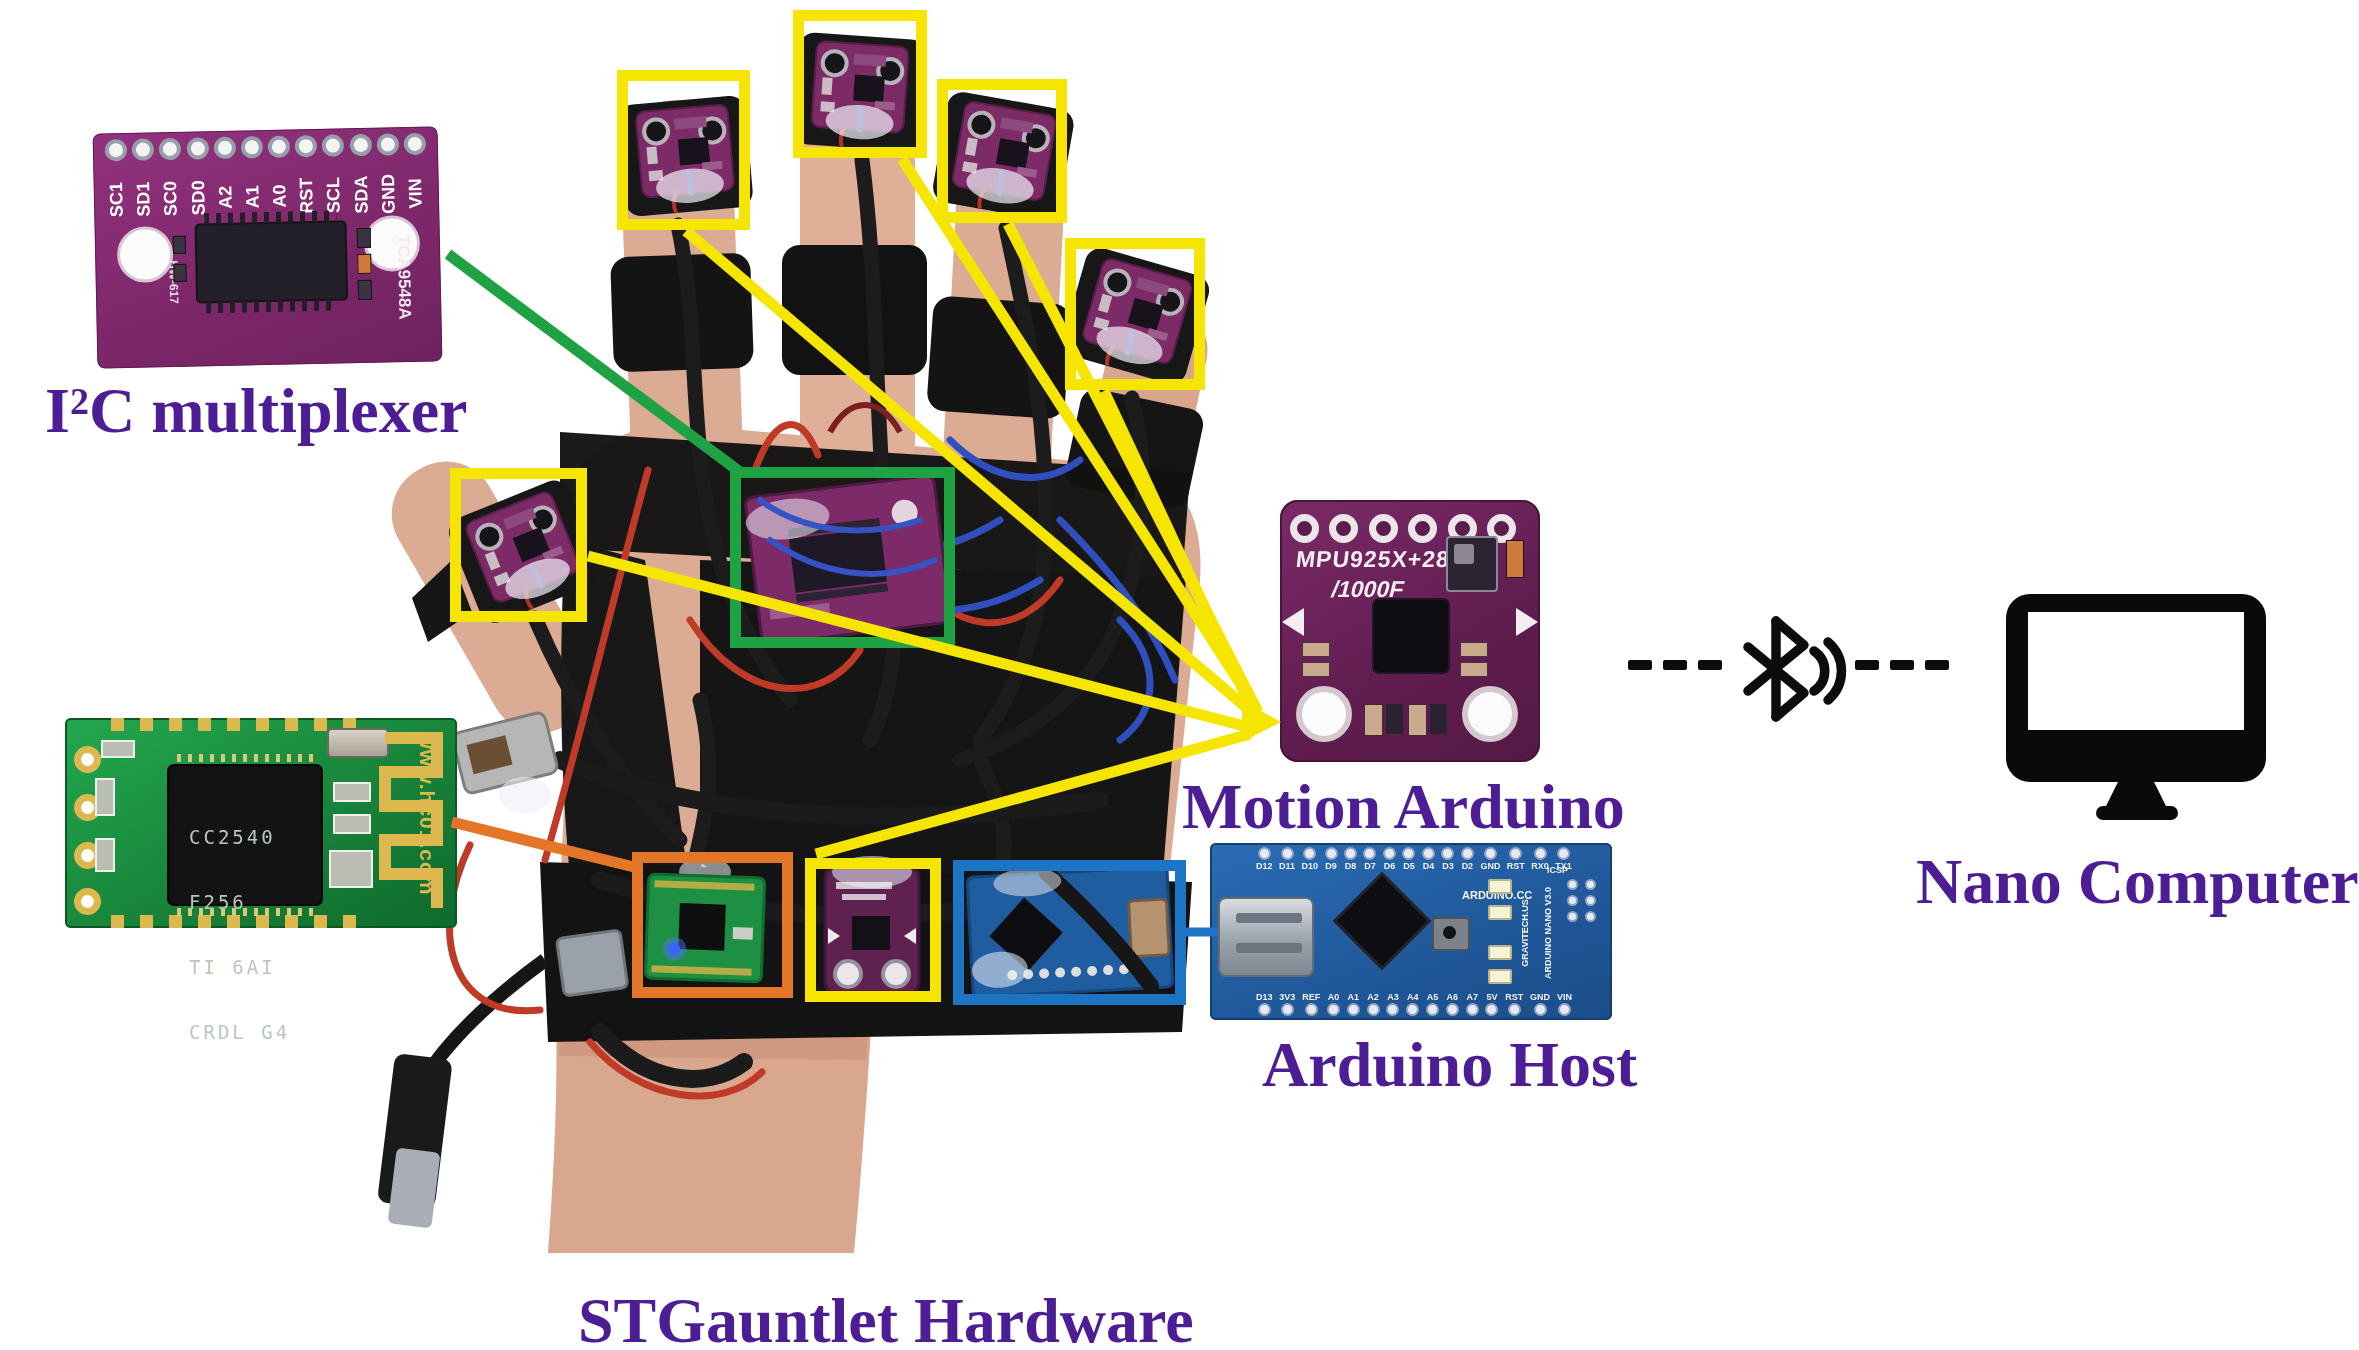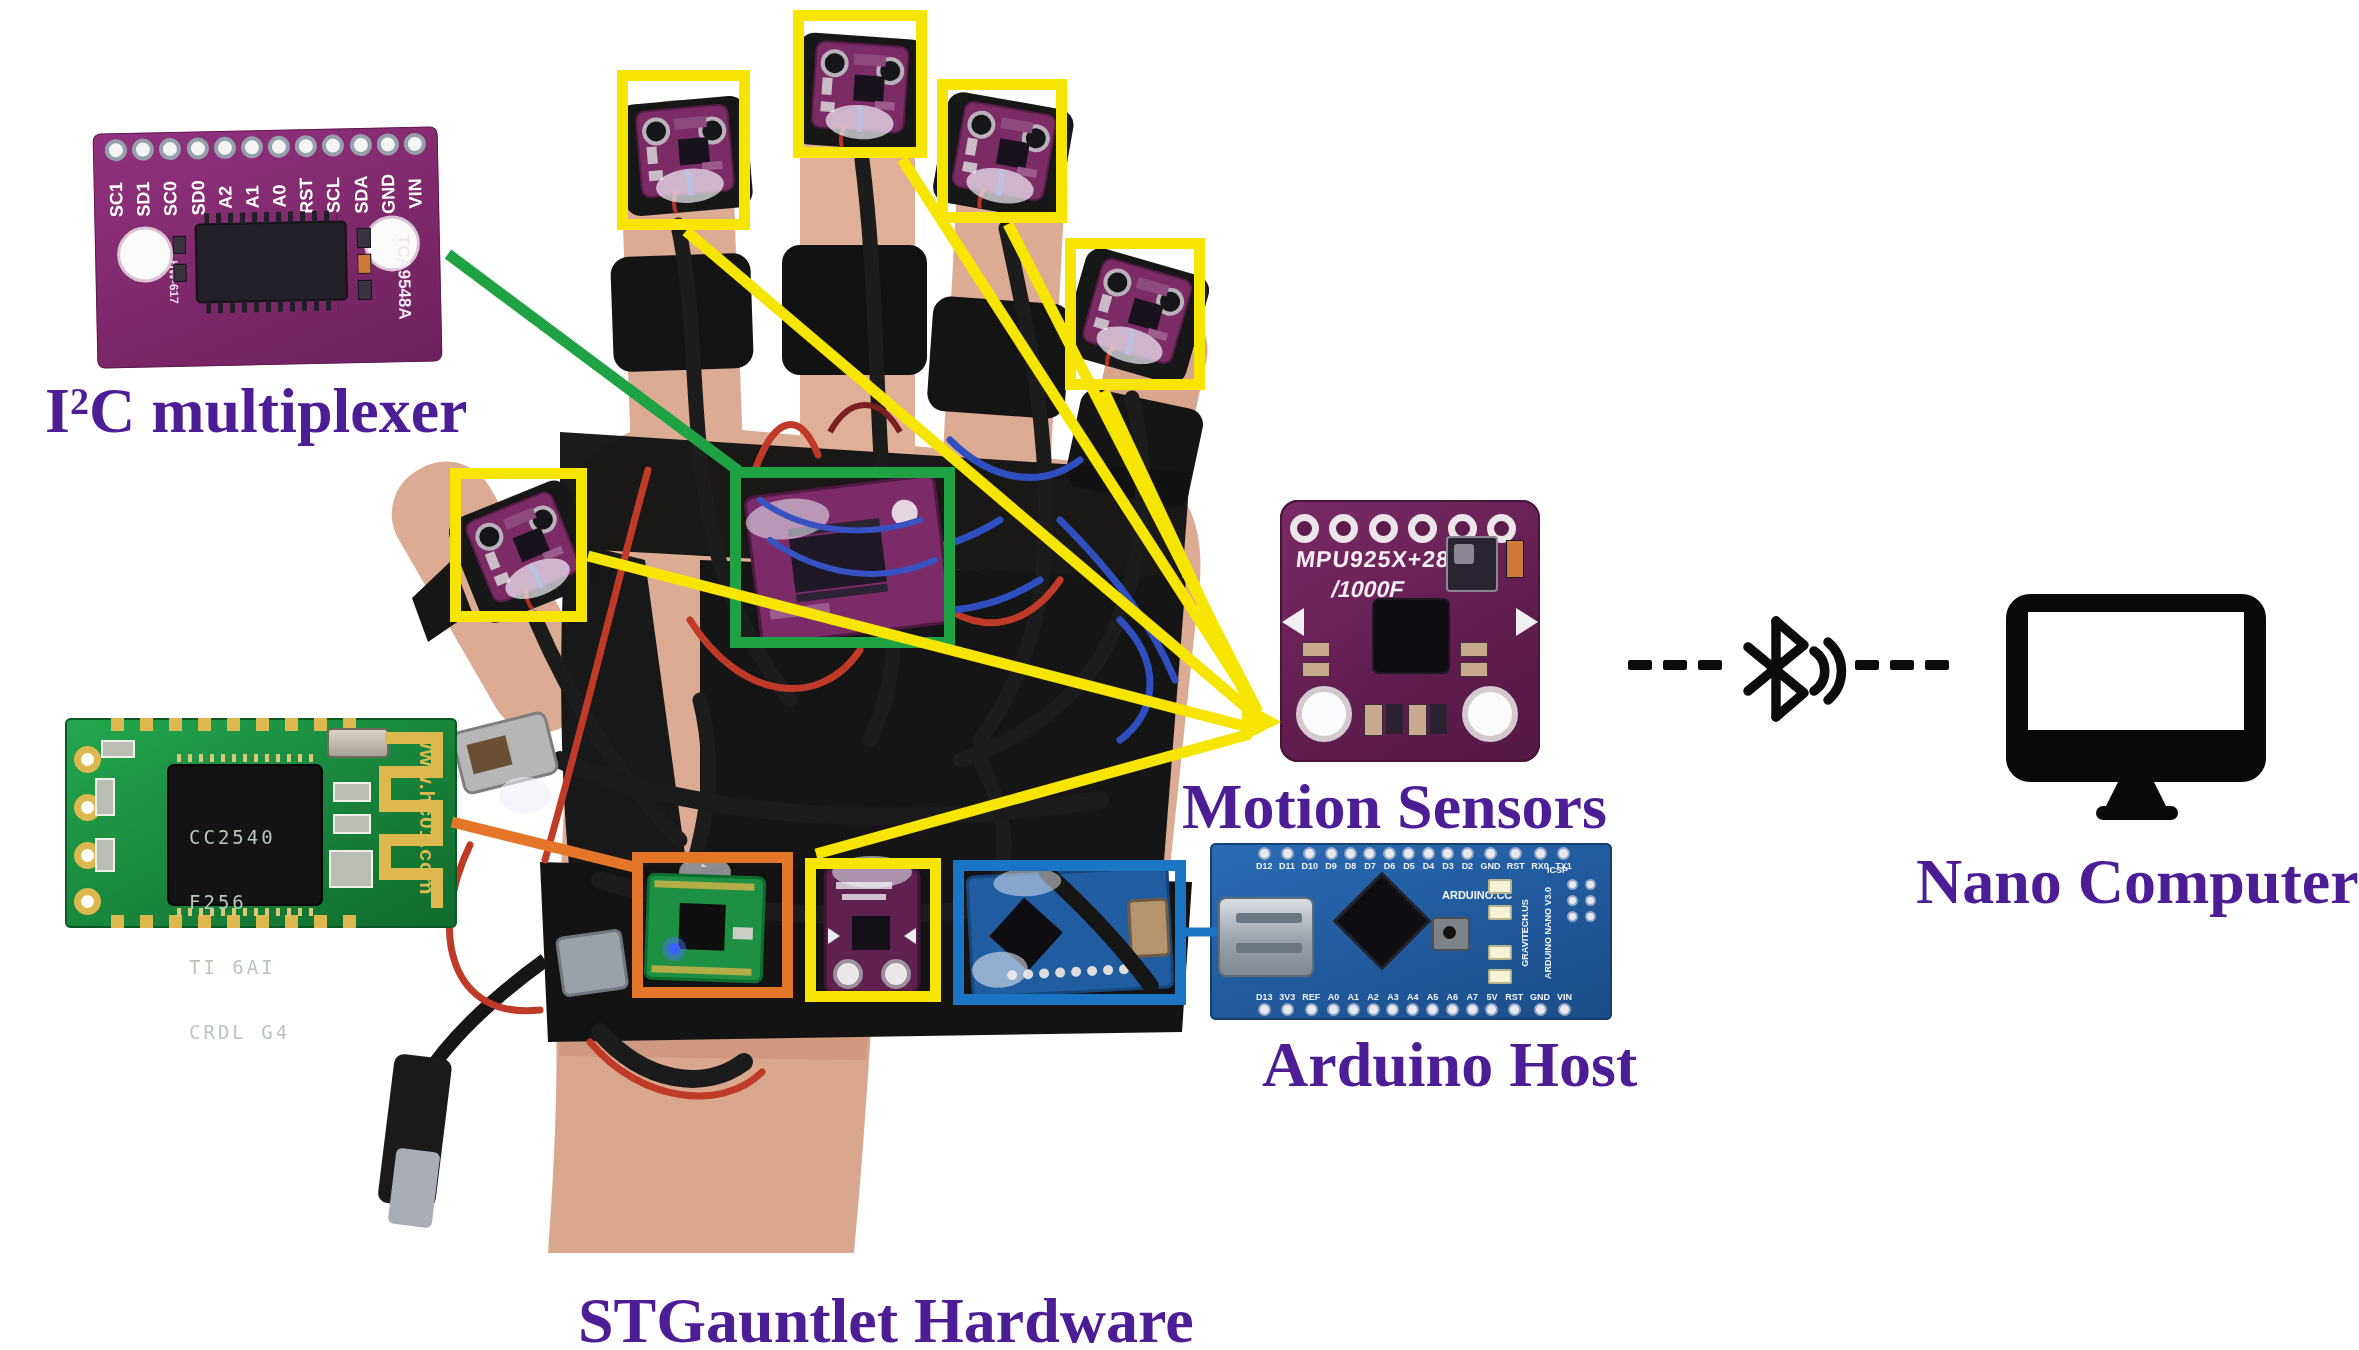"Motion Sensors" div.figlabel { text: Sensors -> Arduino }
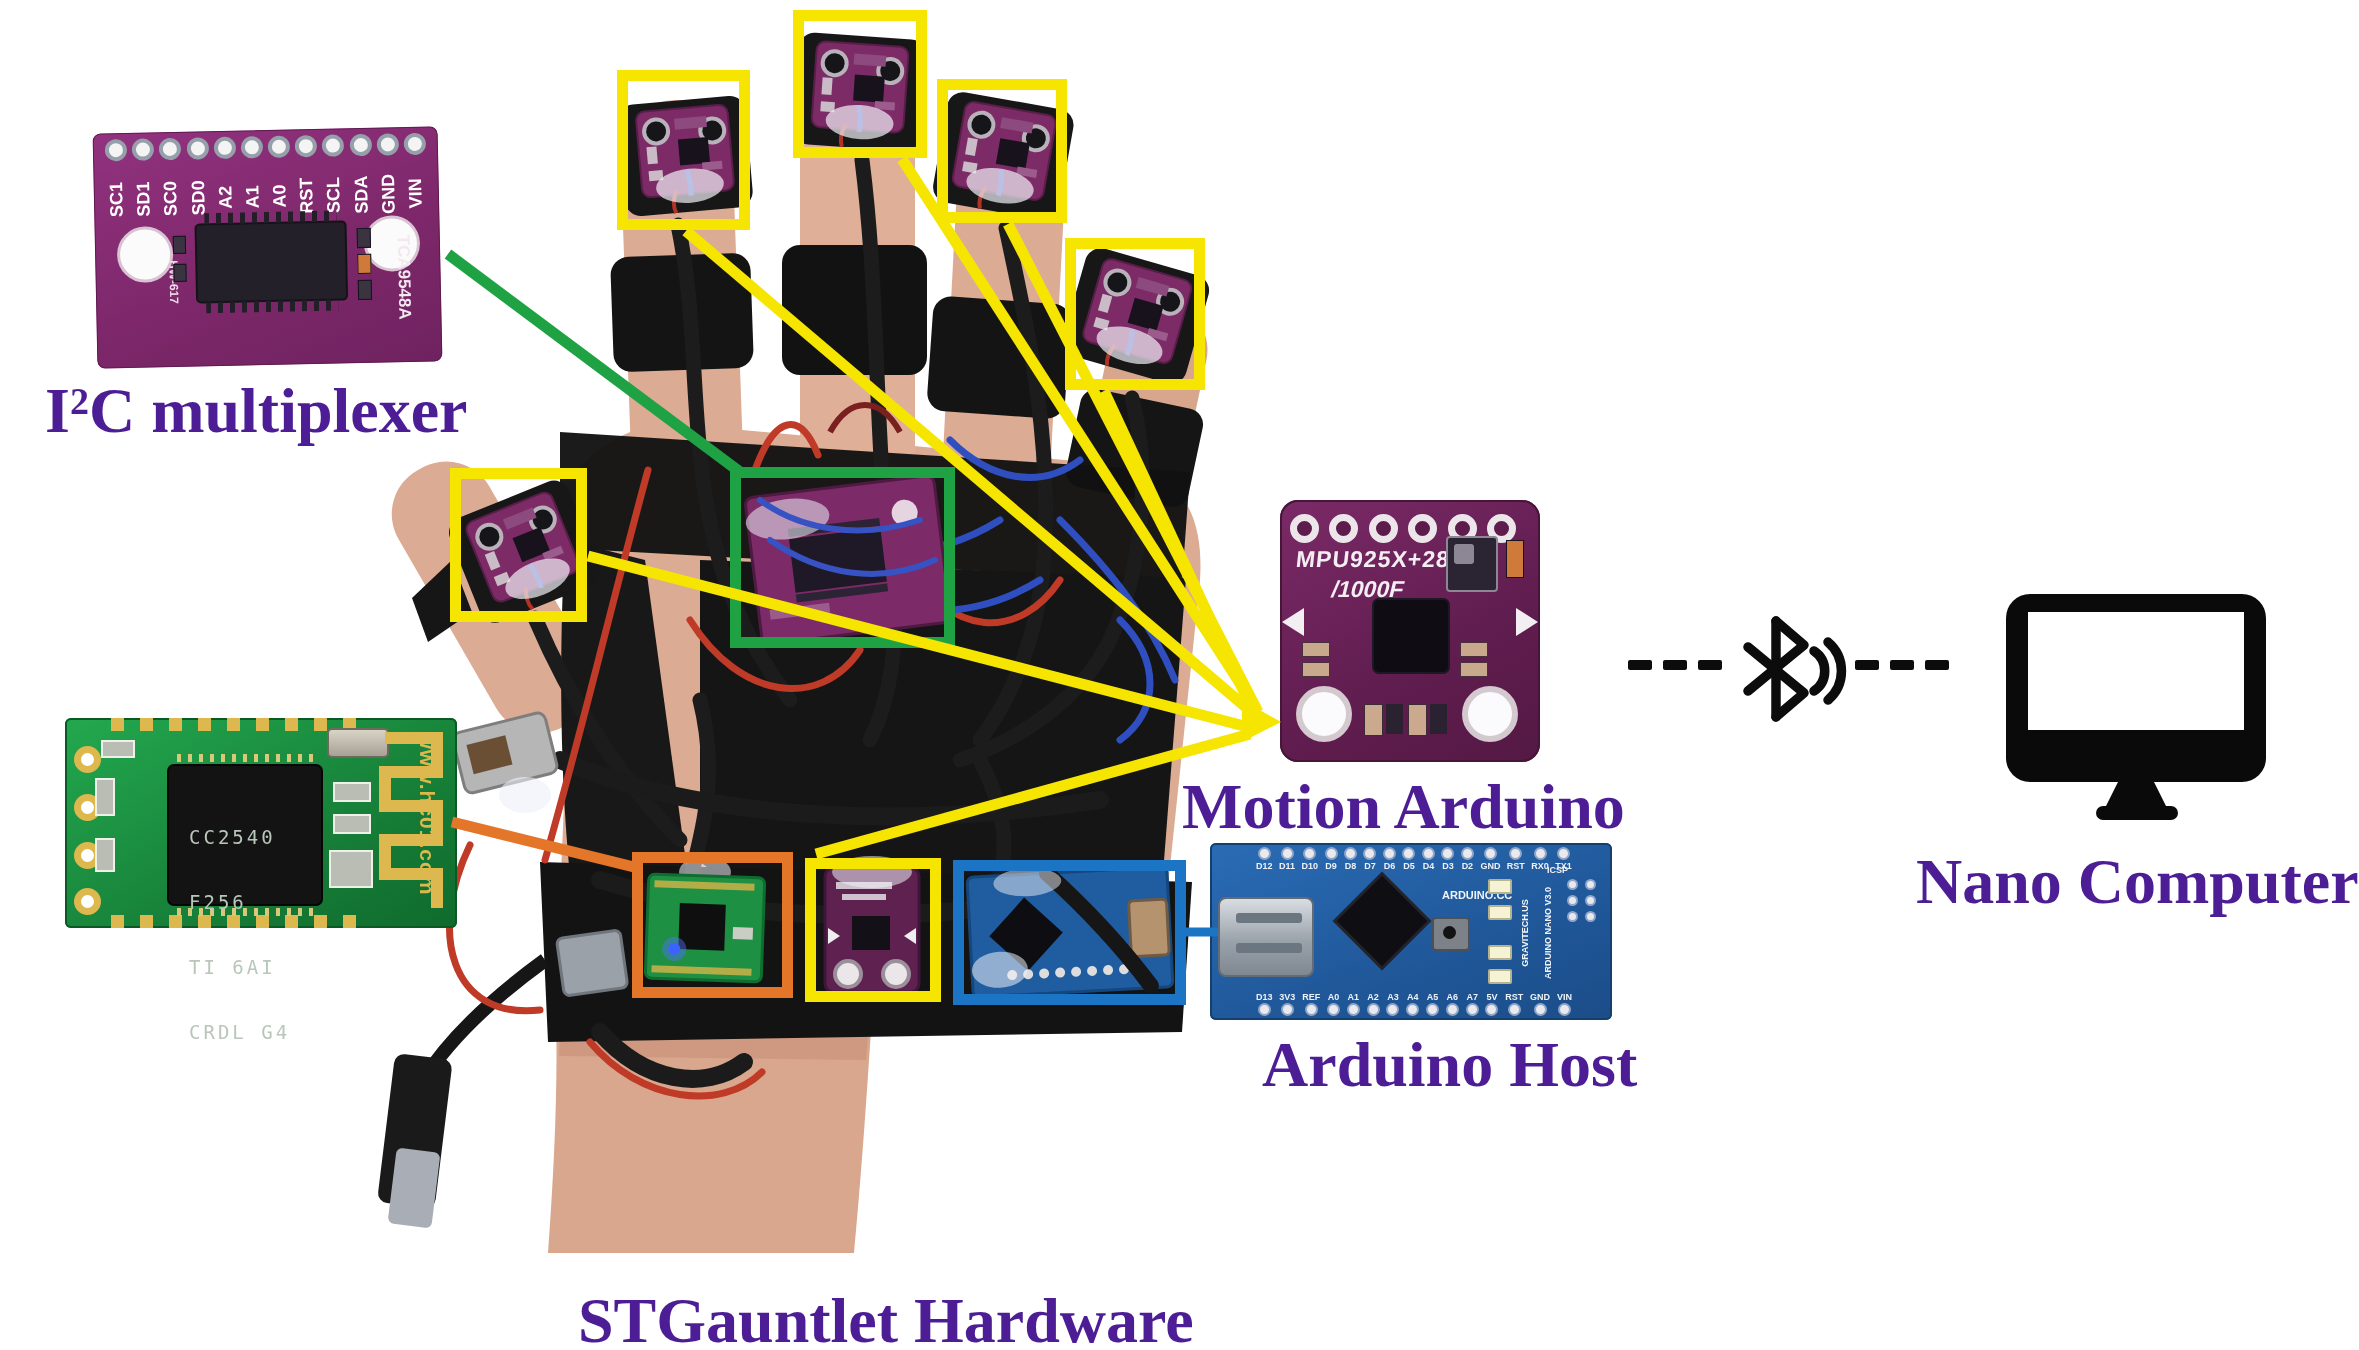"ARDUINO.CC" .nano-txt { margin-left: none -> 20px }
